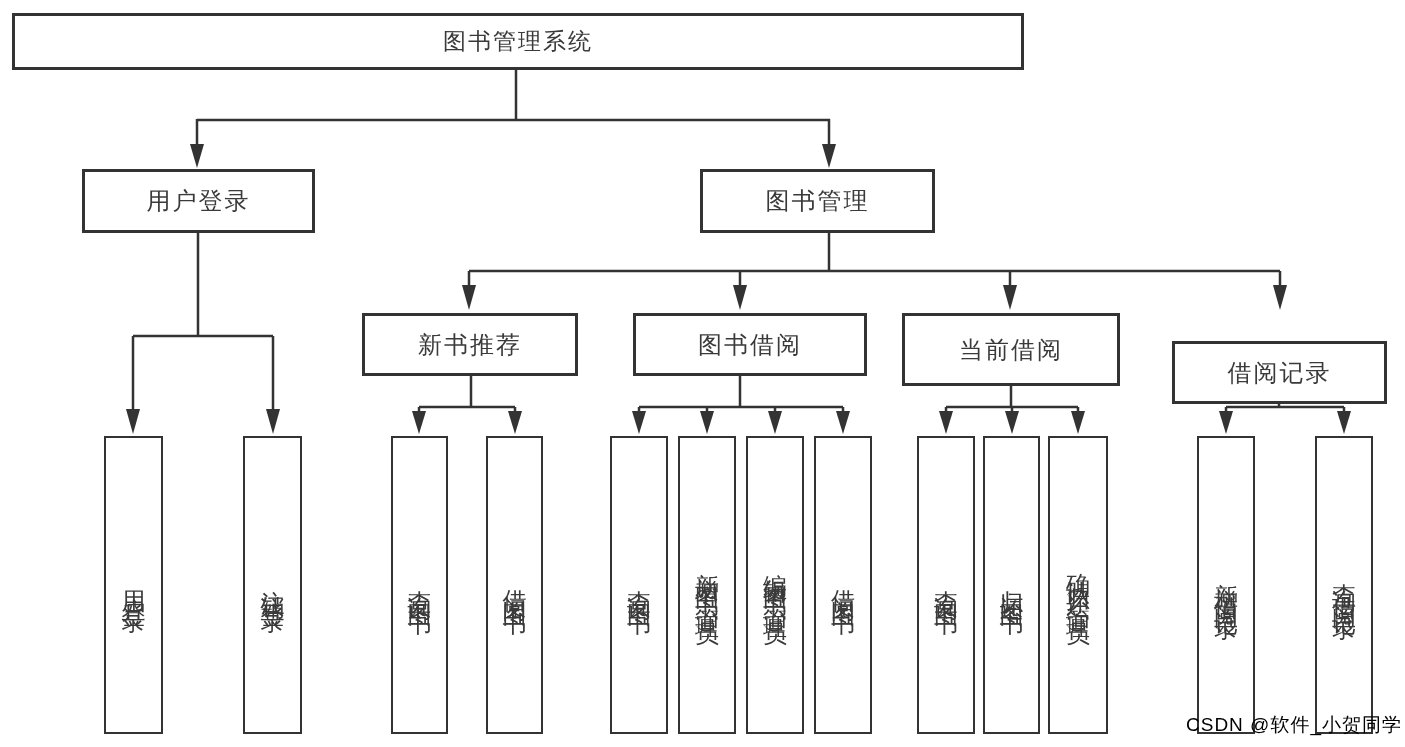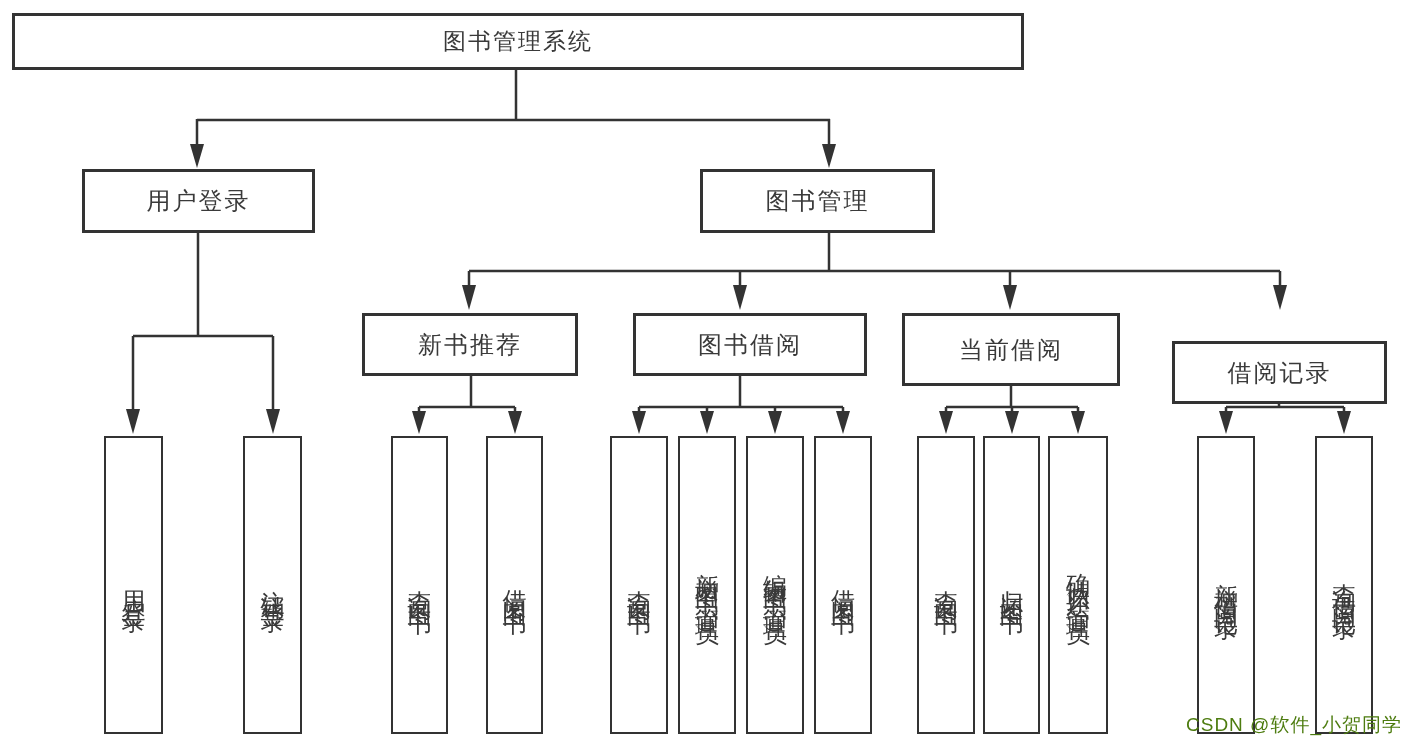"CSDN @软件_小贺同学" #watermark { color: #4d7c0f -> #000000 }
